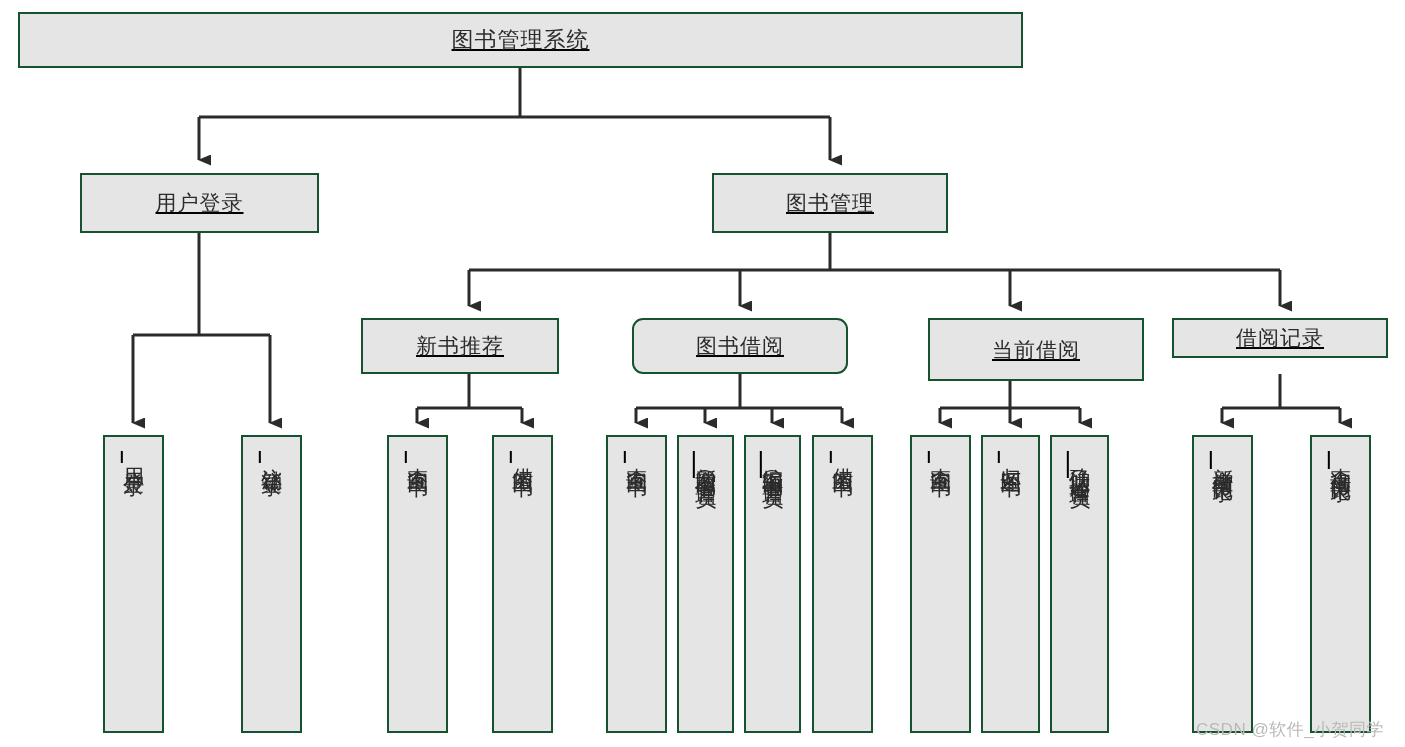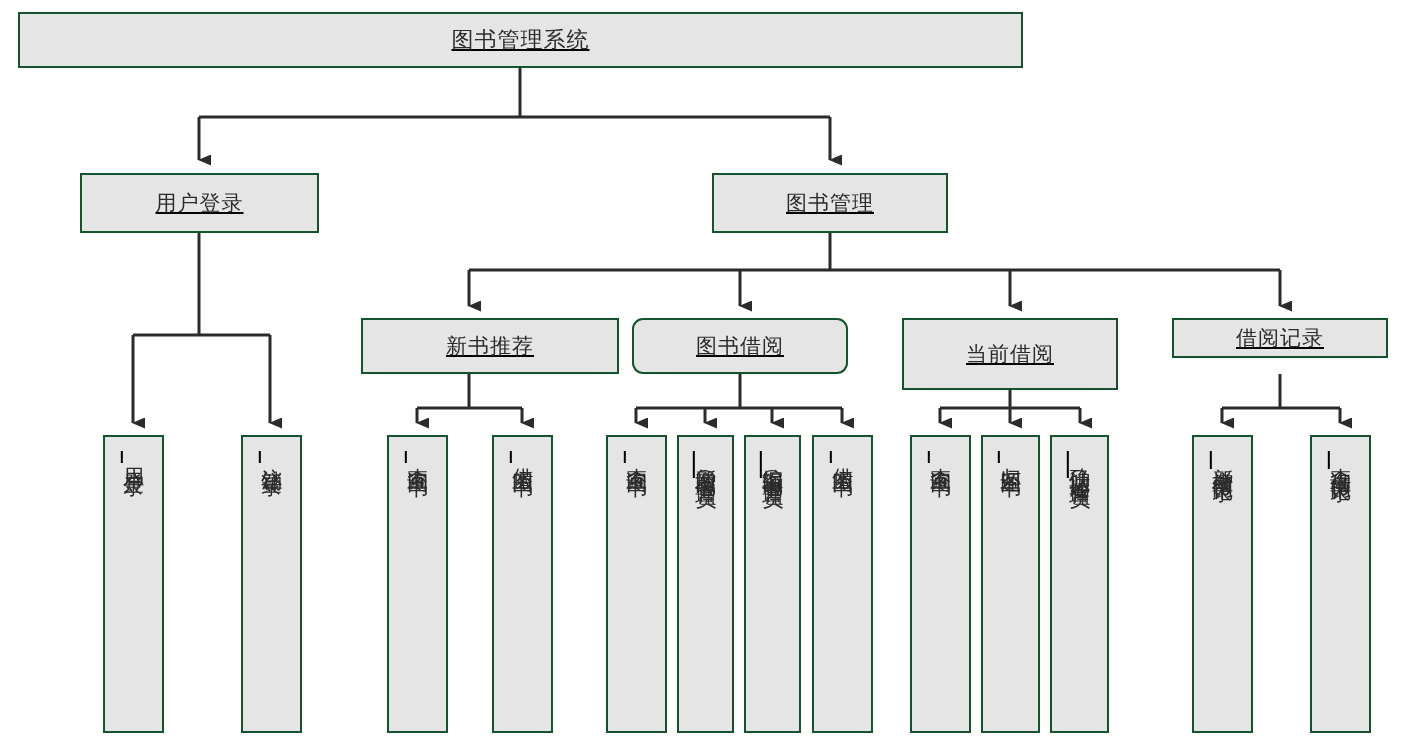"新书推荐" div.node { width: 258px -> 198px }
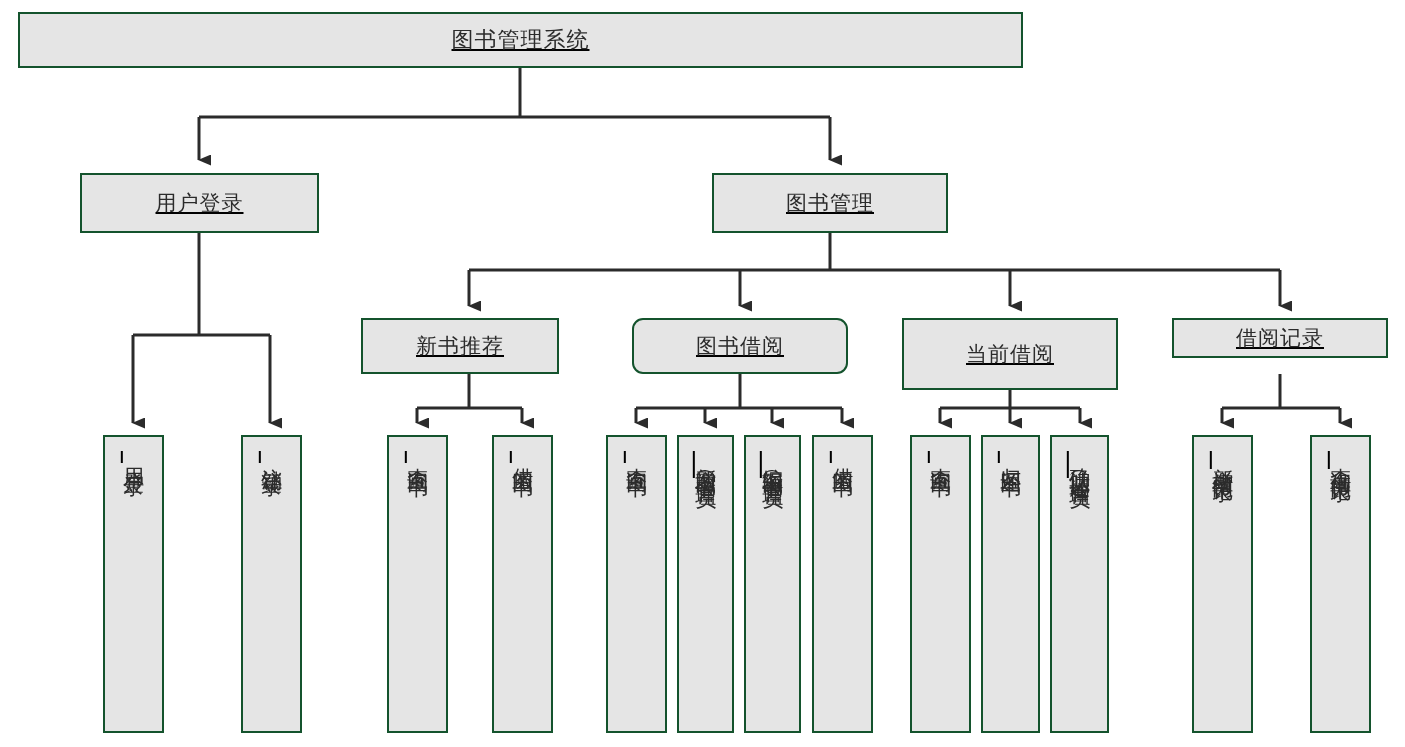"当前借阅" div.node { height: 72px -> 63px; left: 902px -> 928px }
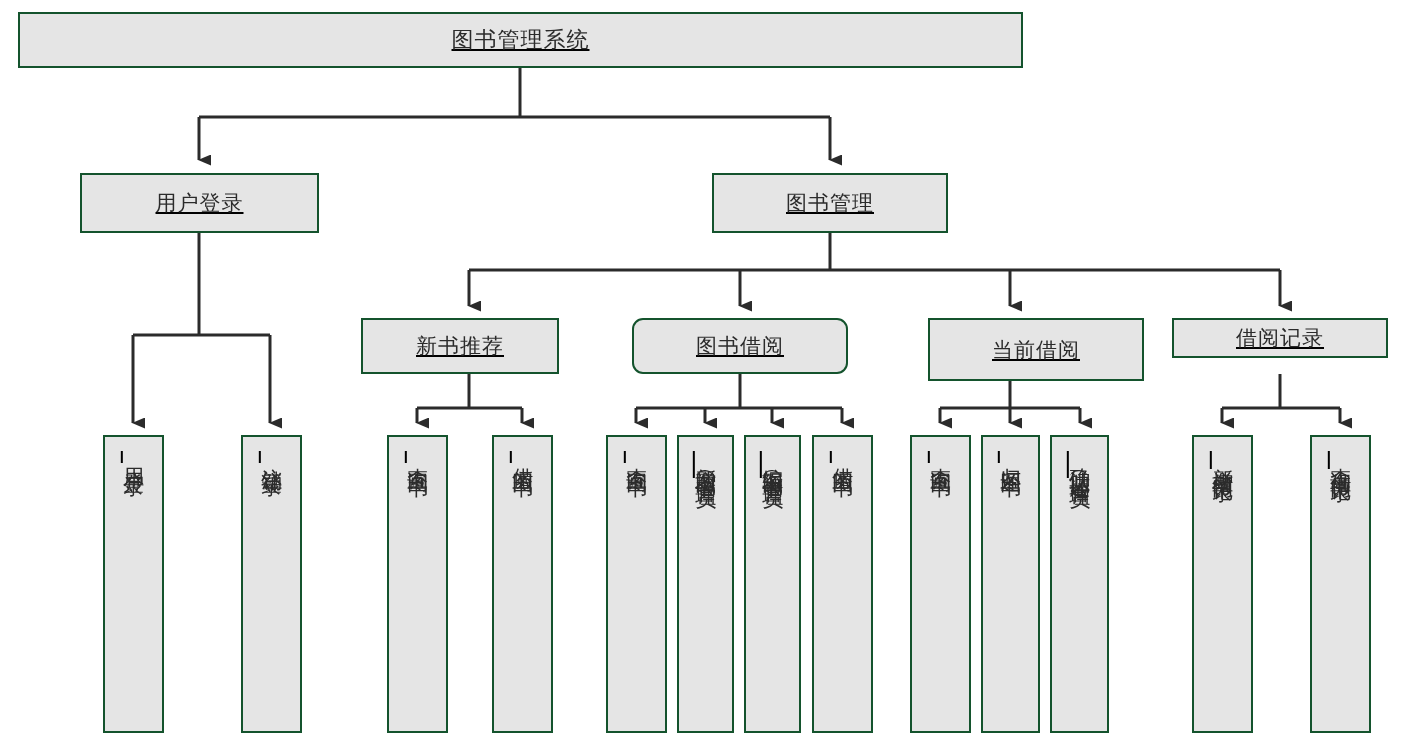"CSDN @软件_小贺同学" div.watermark { html: none -> <div>CSDN @软件_小贺同学</div> }
